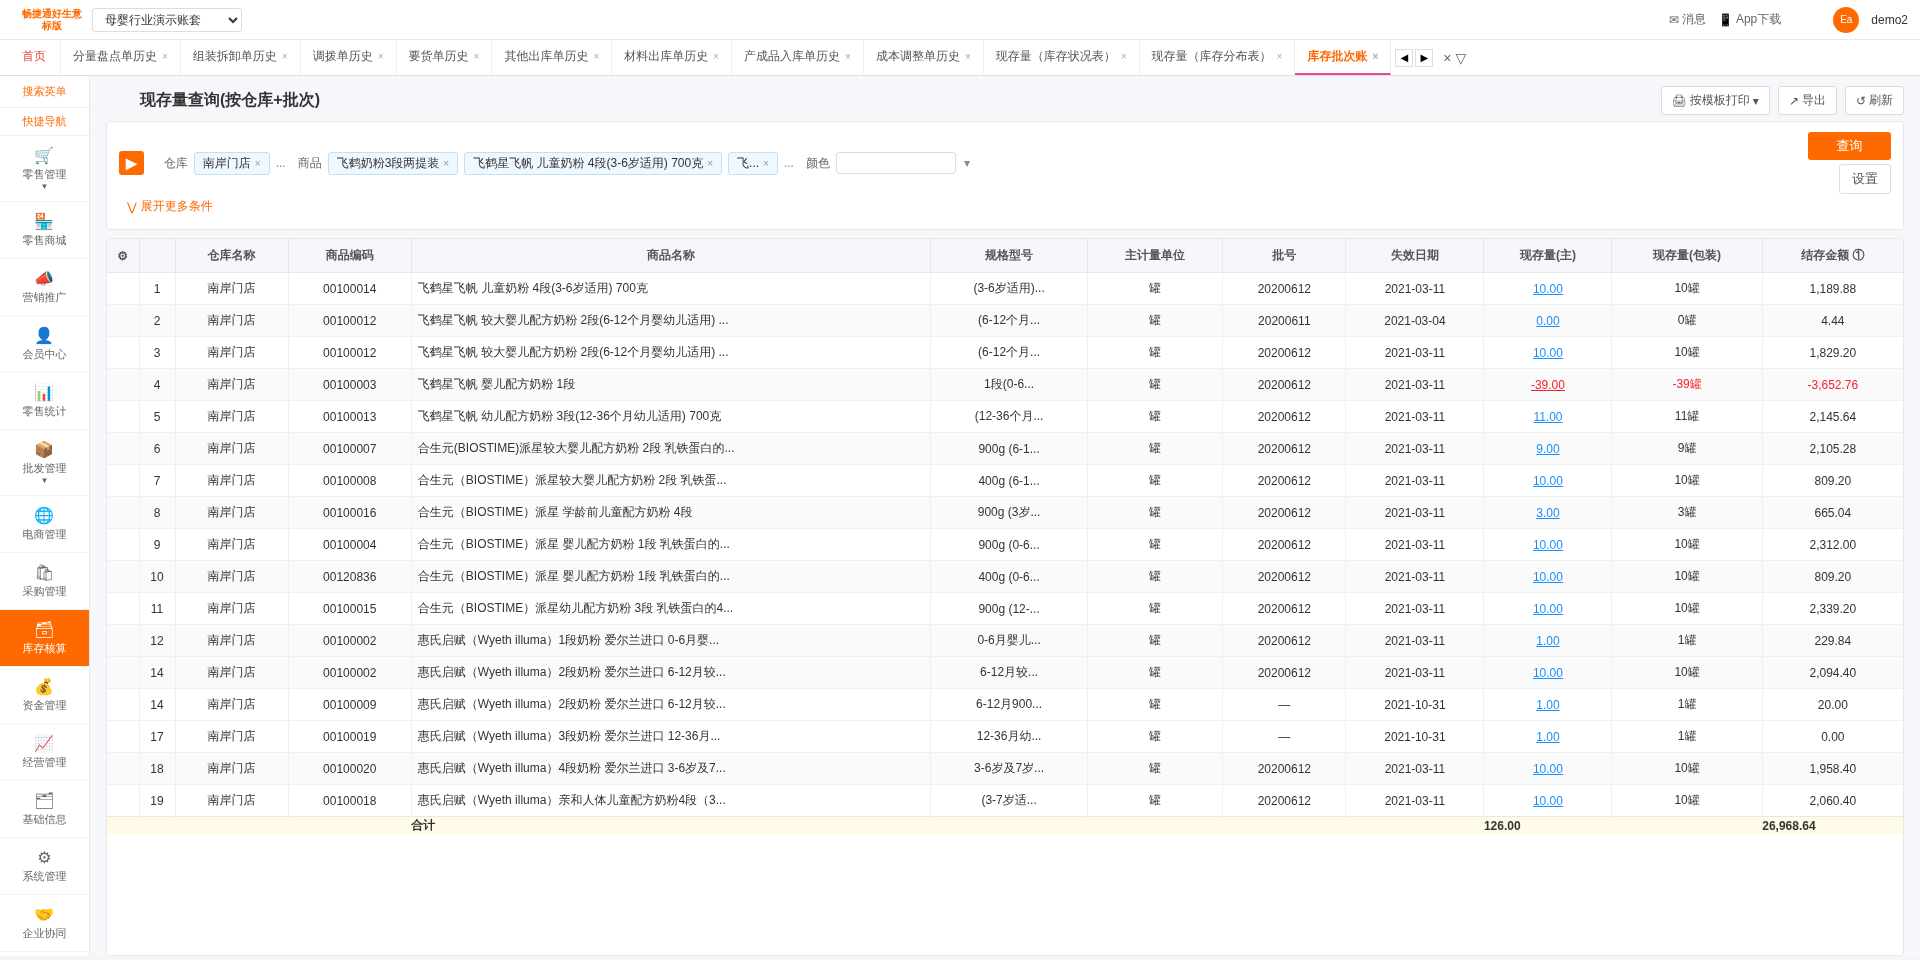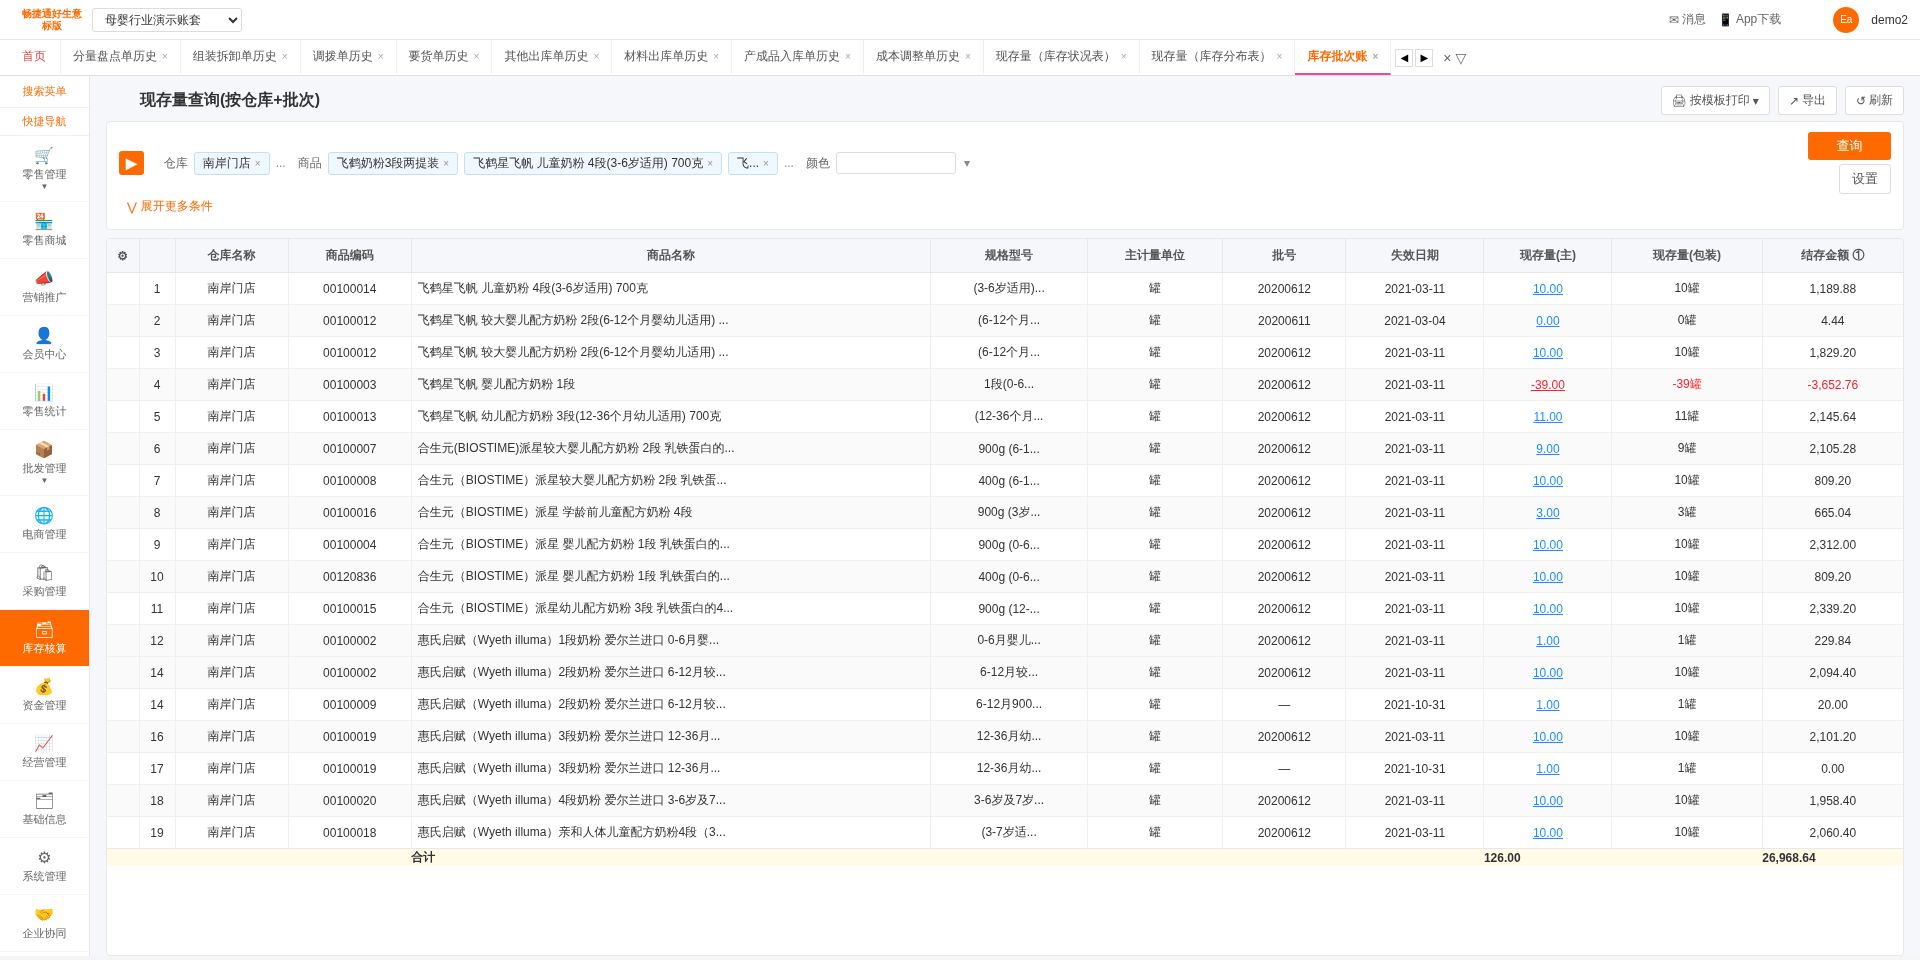"16" tr { html: <tr> <td></td> <td>16</td> <td>南岸门店</td> <td>00100019</td> <td>惠氏启赋（Wyeth illuma）3段奶粉 爱尔兰进口 12-36月...</td> <td>12-36月幼...</td> <td>罐</td> <td>20200612</td> <td>2021-03-11</td> <td><span>10.00</span></td> <td>10罐</td> <td>2,101.20</td> </tr> -> none }
